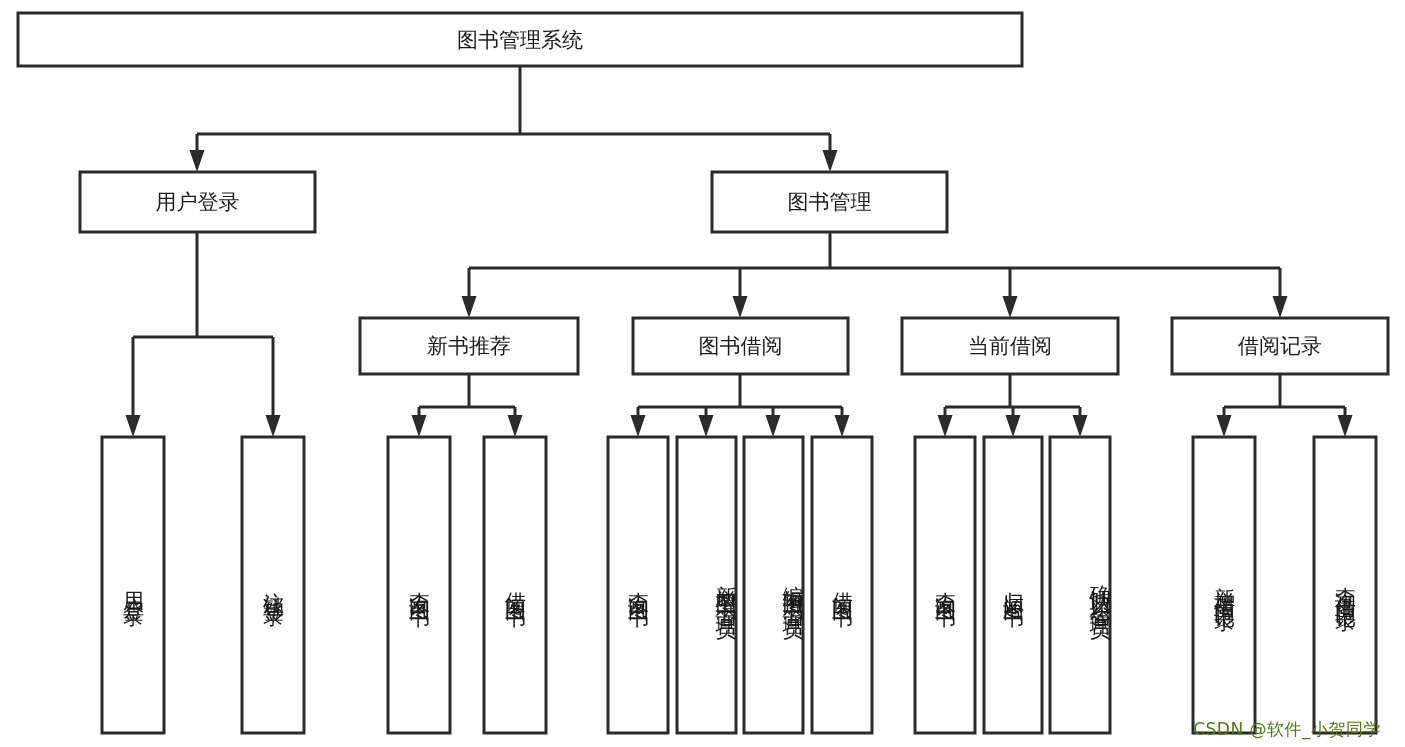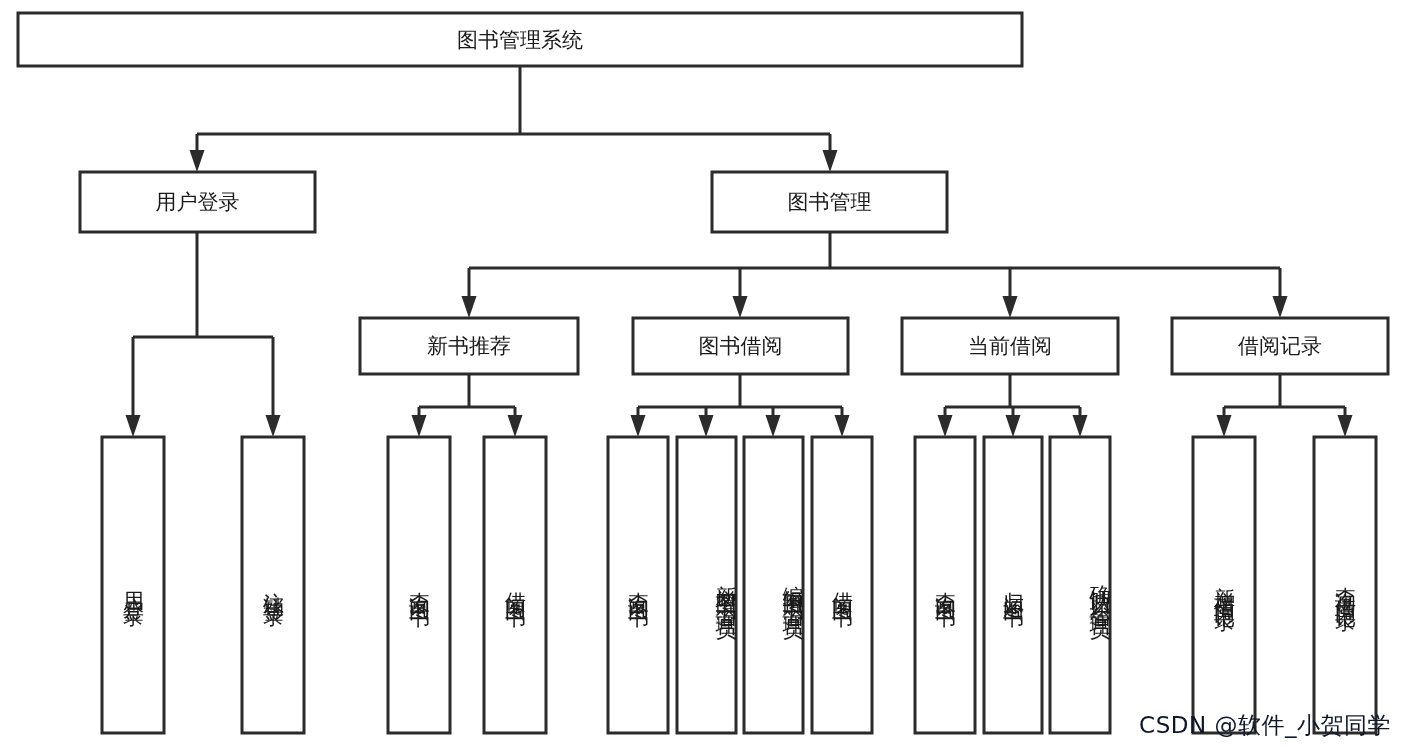"CSDN @软件_小贺同学" .watermark { color: #0f172a -> #4d7c0f; font-size: 23px -> 17px; right: 14px -> 24px }
